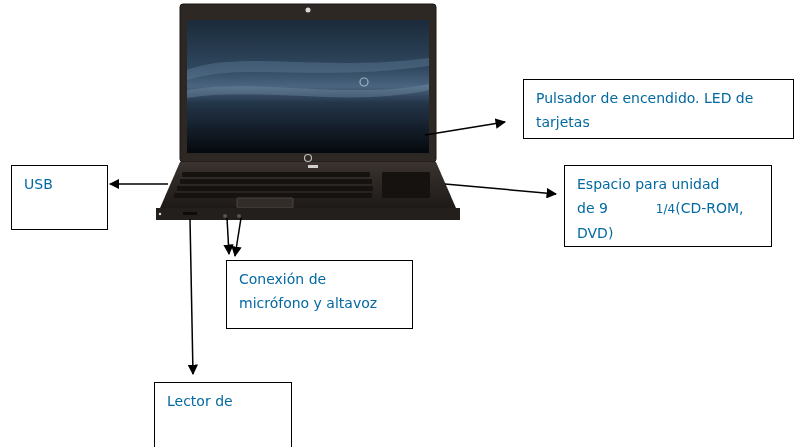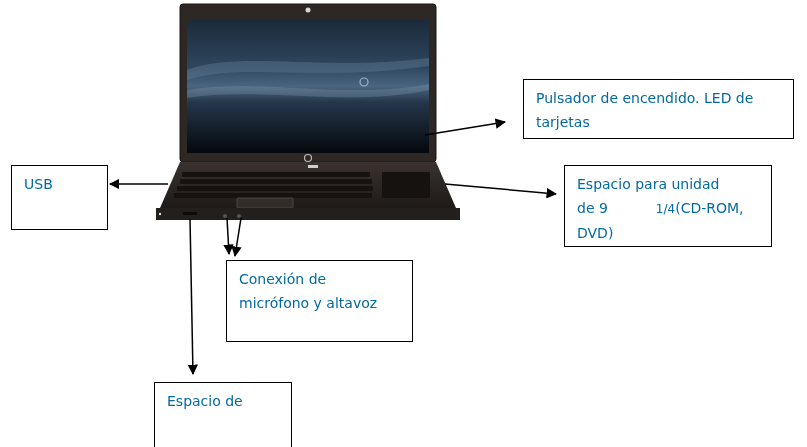"Conexión de" div.label-box { height: 82px -> 69px }
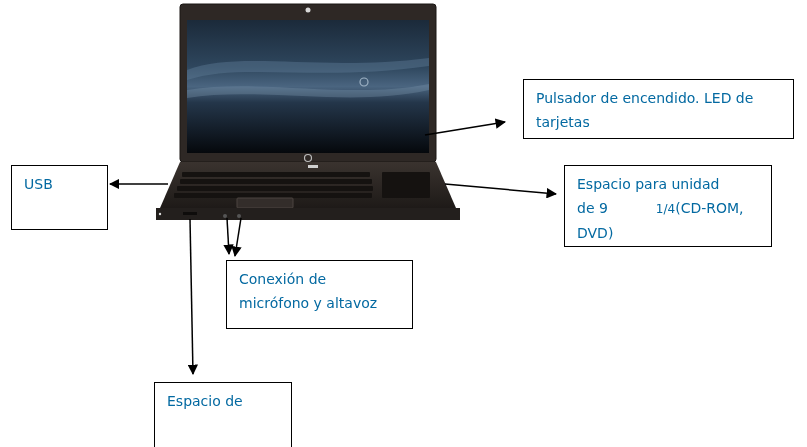"Espacio de" div { text: Espacio -> Lector }
